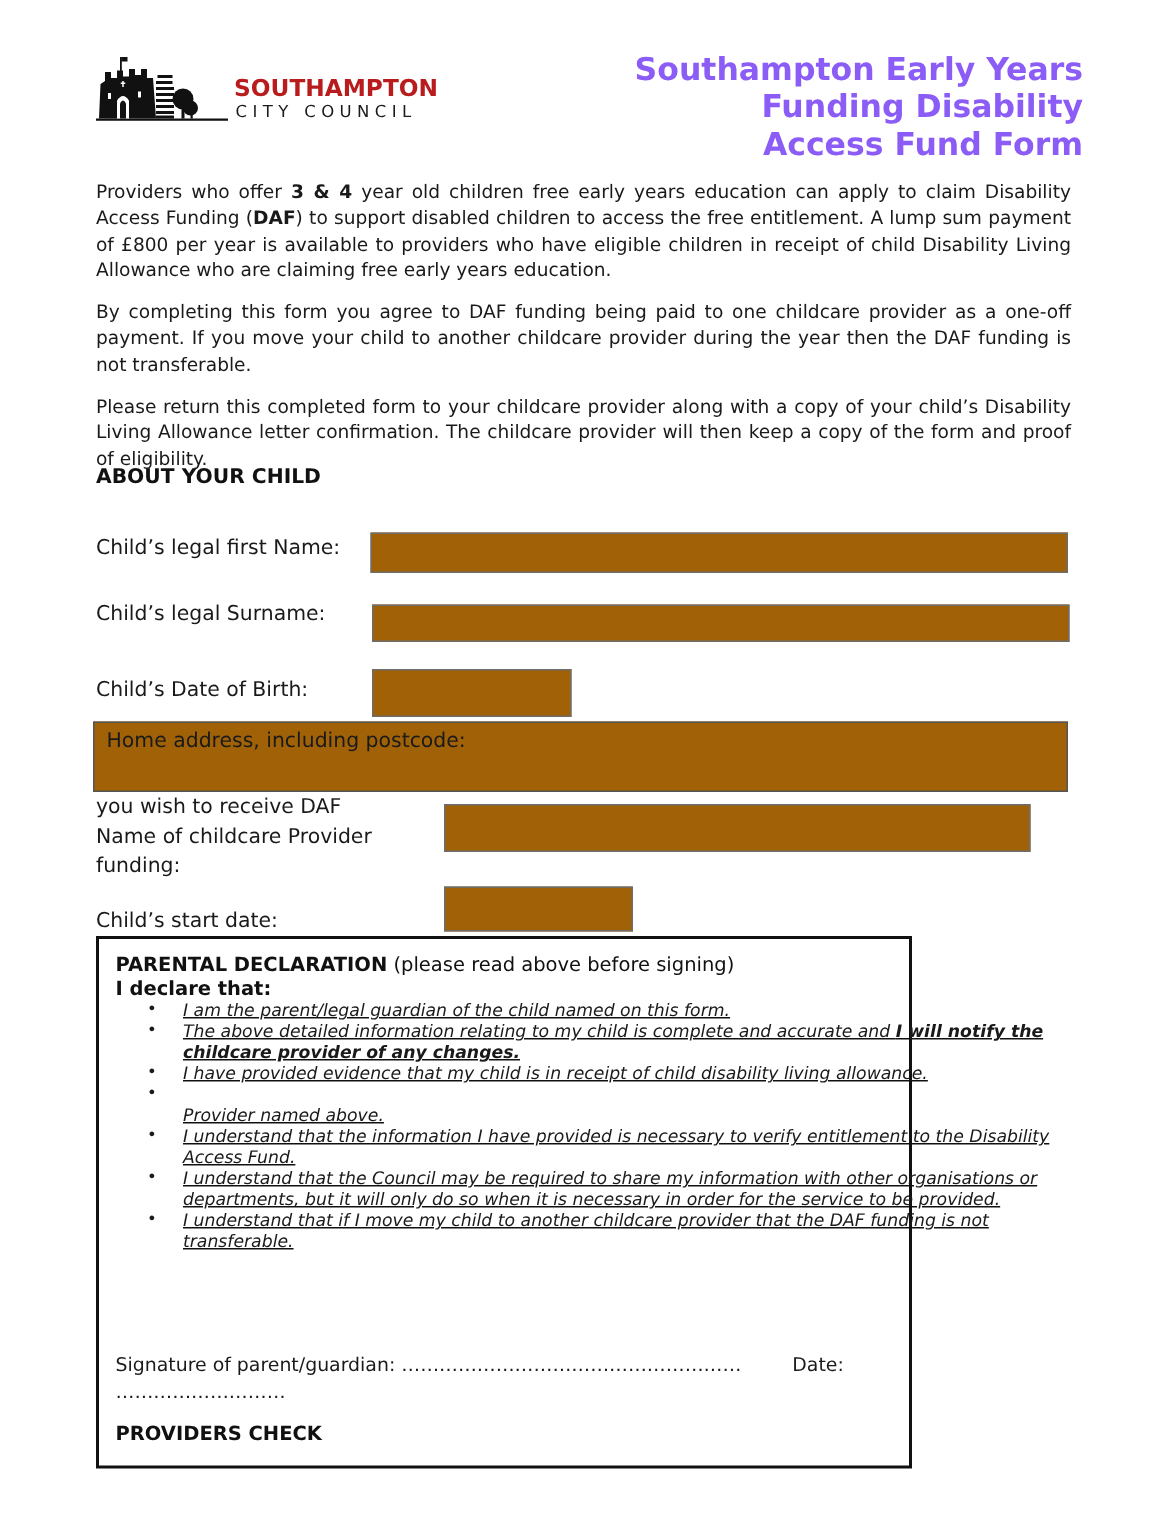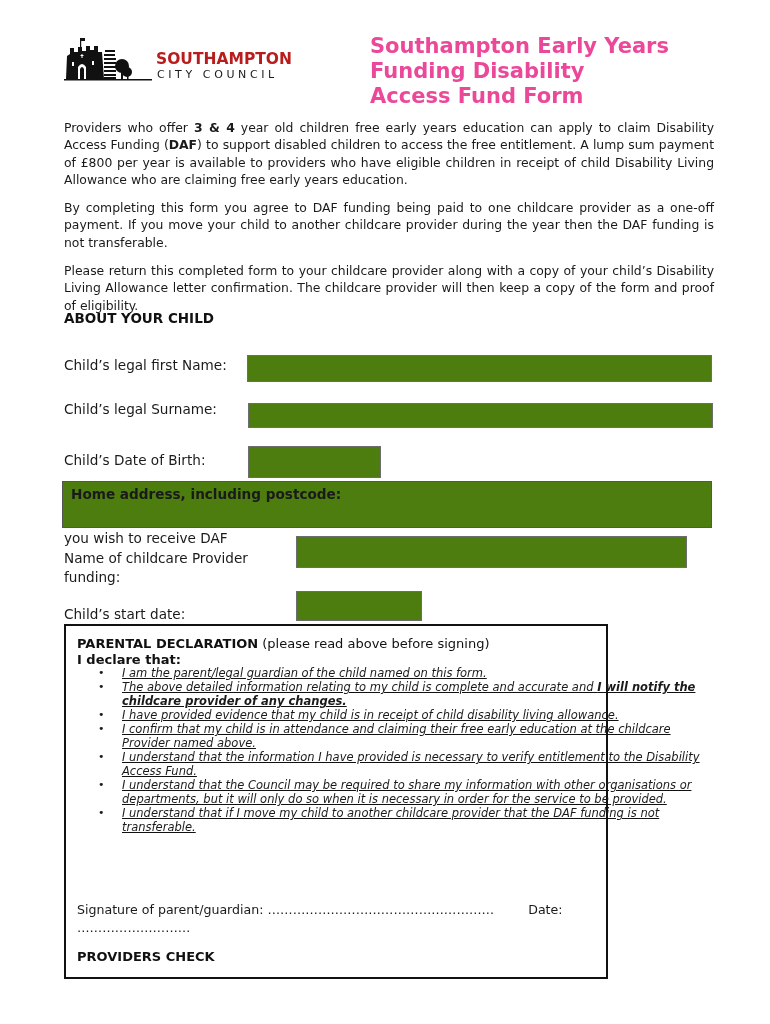"Southampton Early Years" .title { color: #ec4899 -> #8b5cf6; text-align: left -> right }
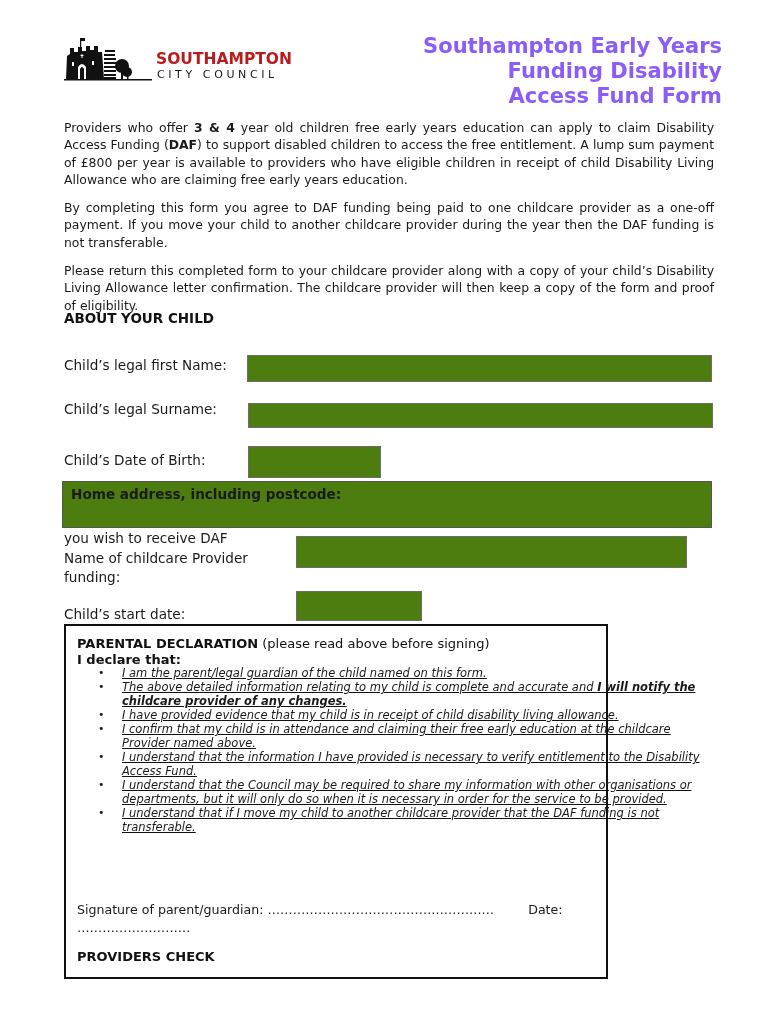"Home address, including postcode:" .field { background: #4d7c0f -> #a16207; font-weight: bold -> none }
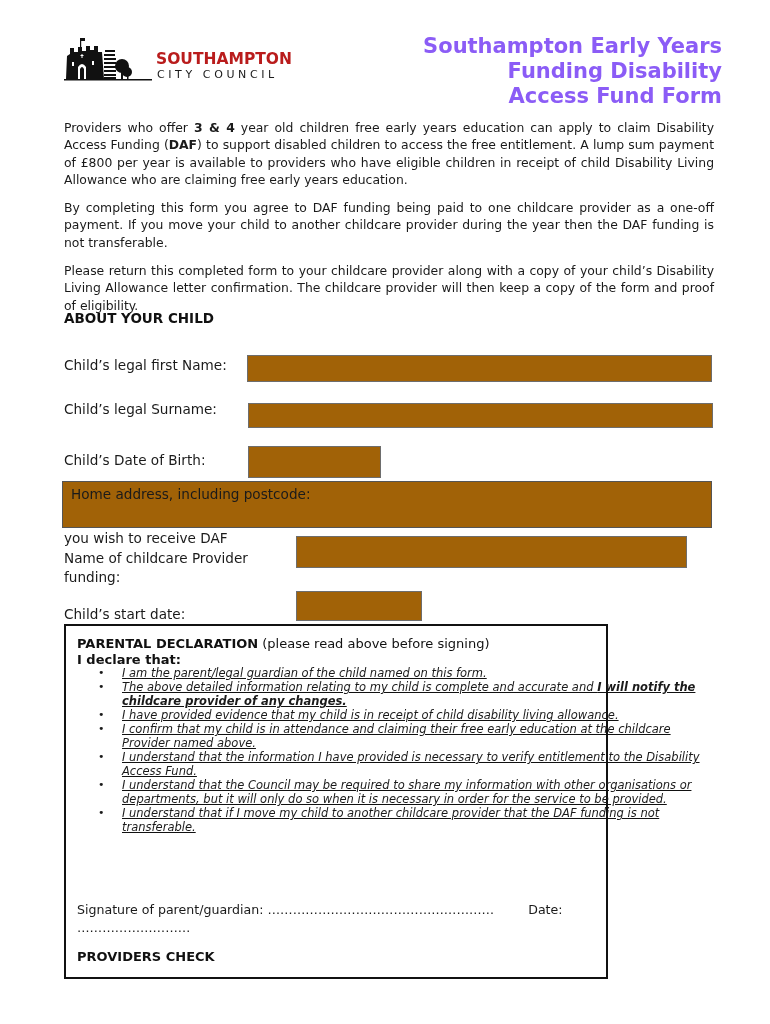"I confirm that my child" span { html: <span>I confirm that my child is in attendance and claiming their free early education at the childcare</span> -> none }
